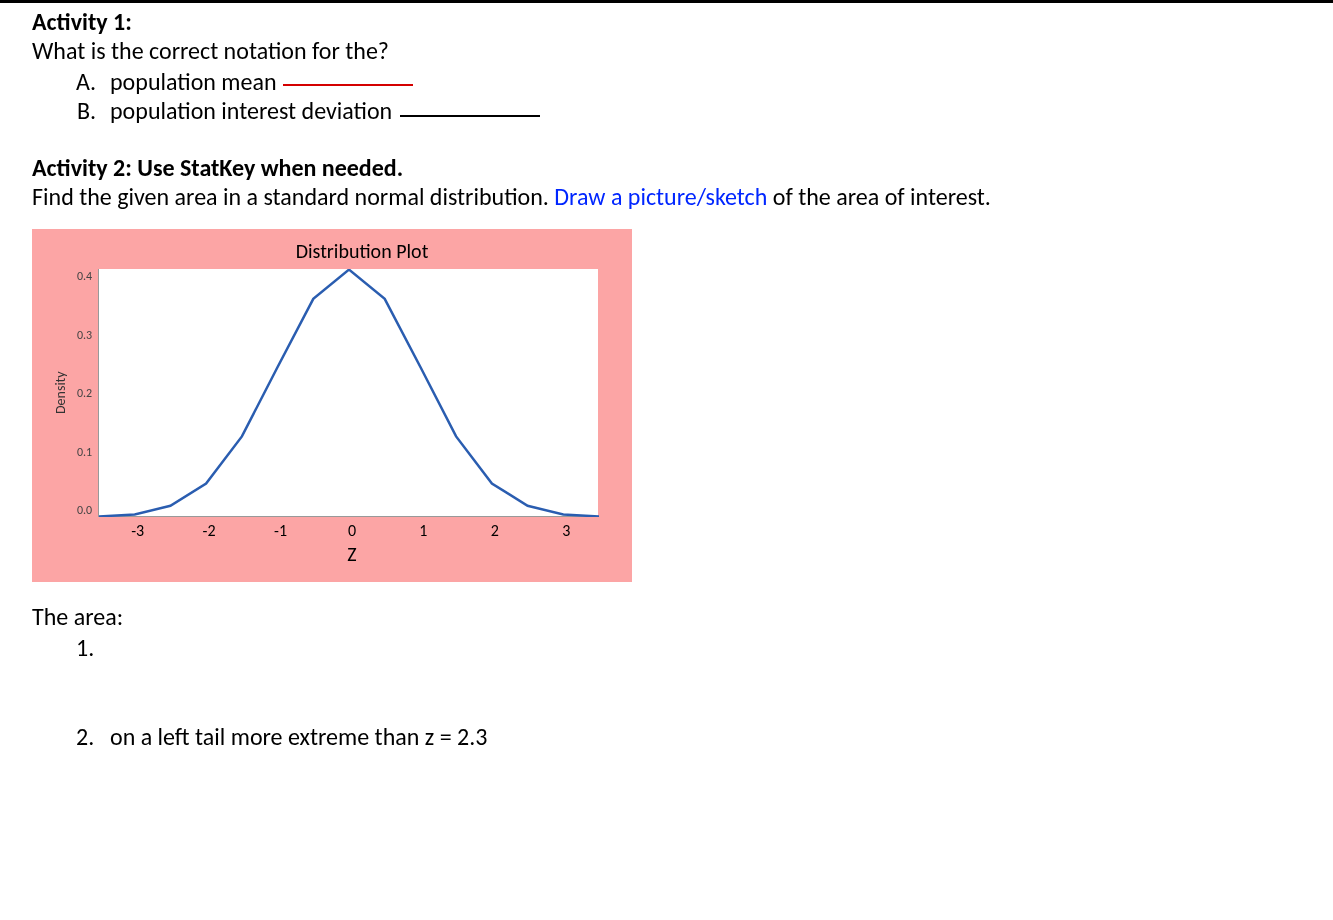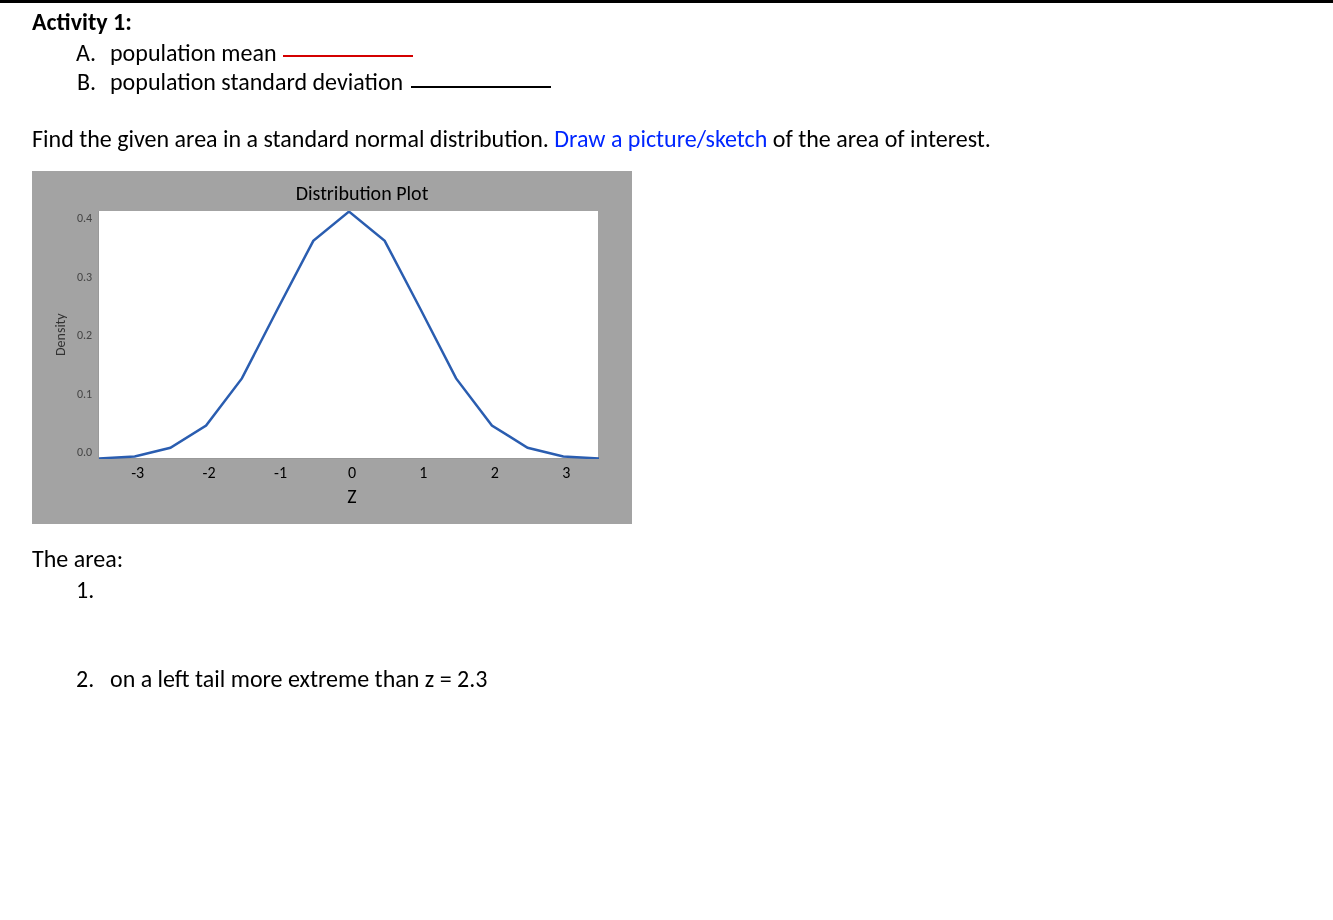"What is the correct notation" p.line { html: none -> <p>What is the correct notation for the?</p> }
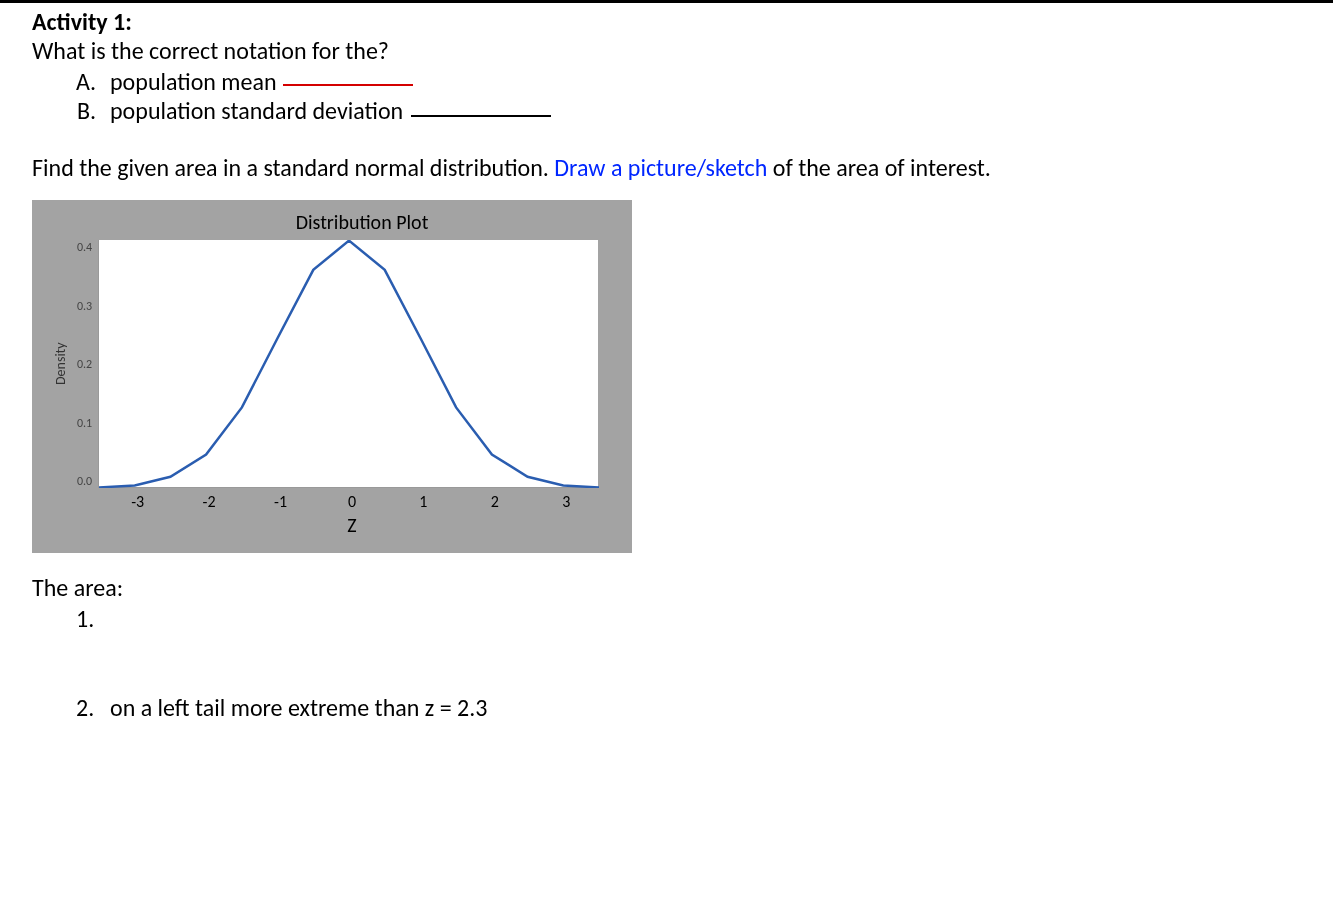"population standard deviation" span { text: standard -> interest }
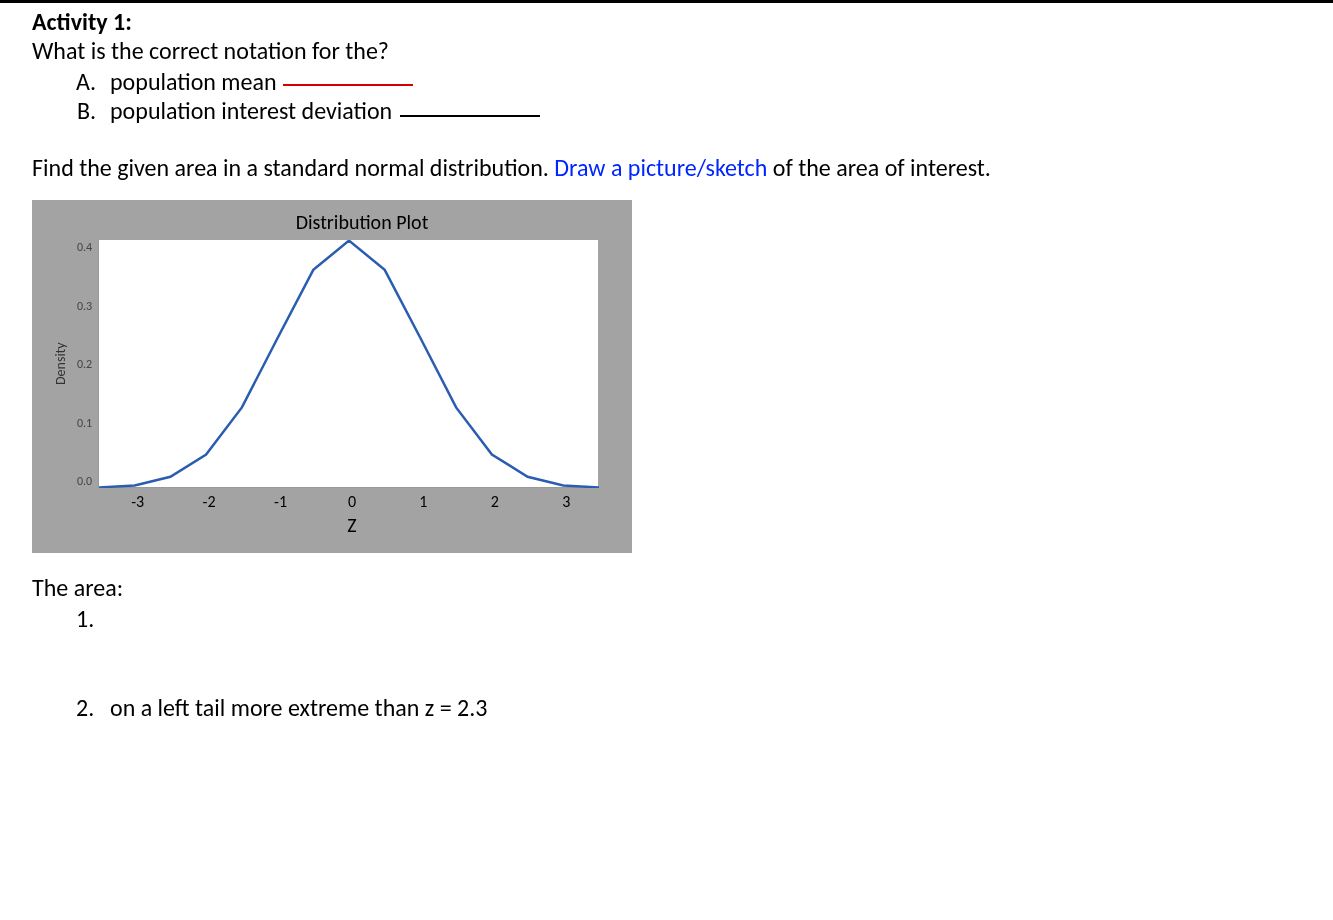"Activity 2: Use StatKey when" p.line { html: none -> <p>Activity 2: Use StatKey when needed.</p> }
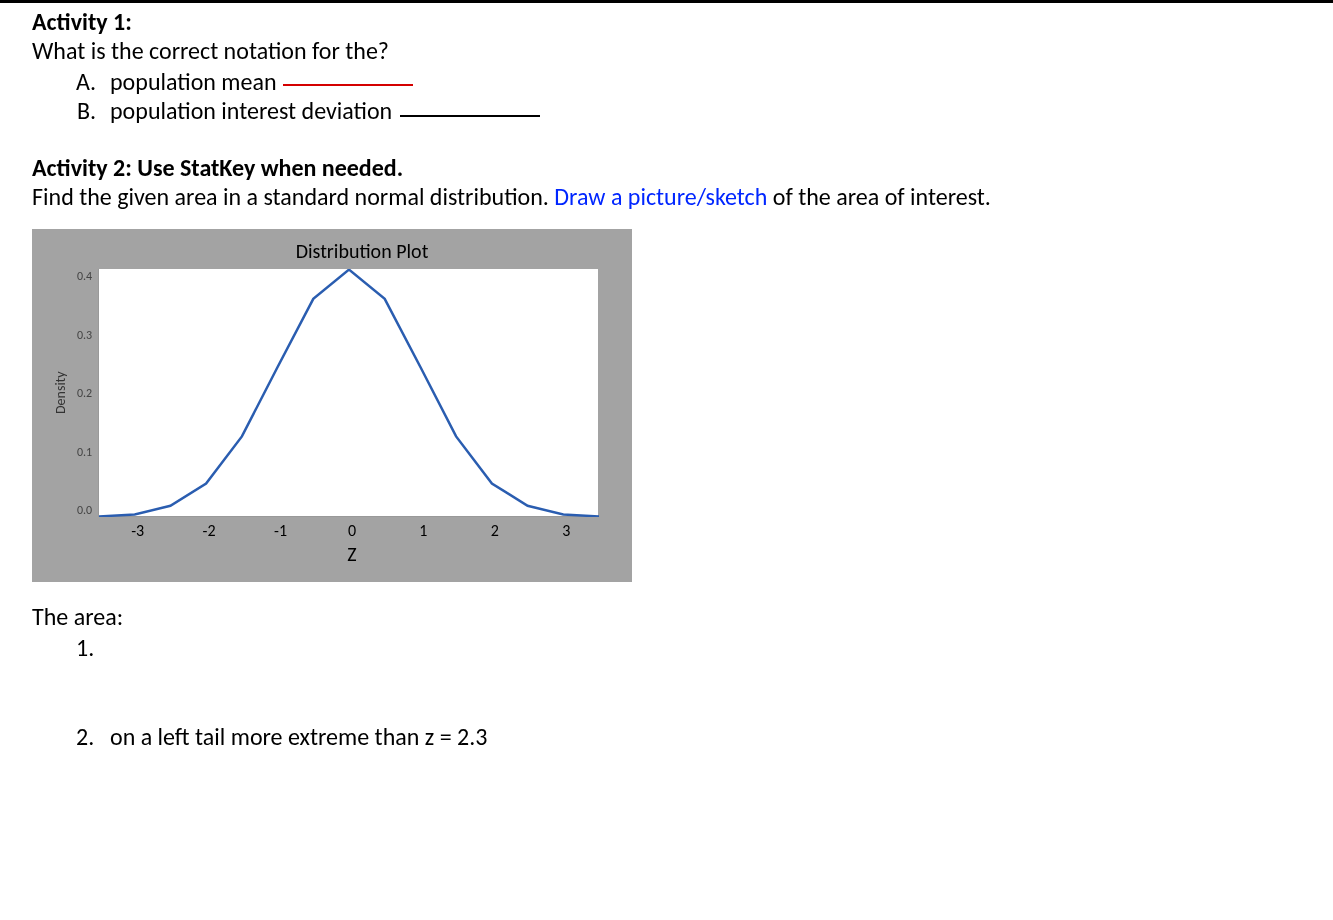"Distribution Plot" .chart-wrap { background: #a3a3a3 -> #fca5a5 }
